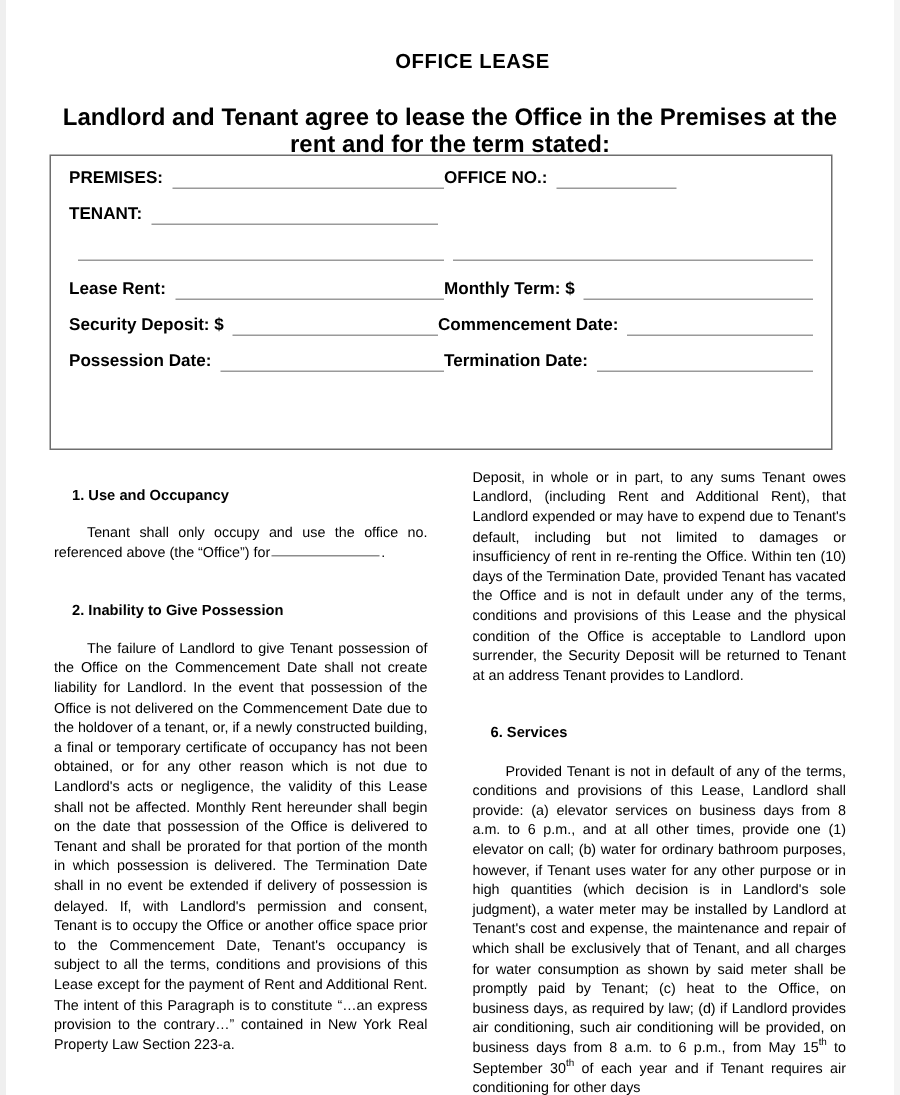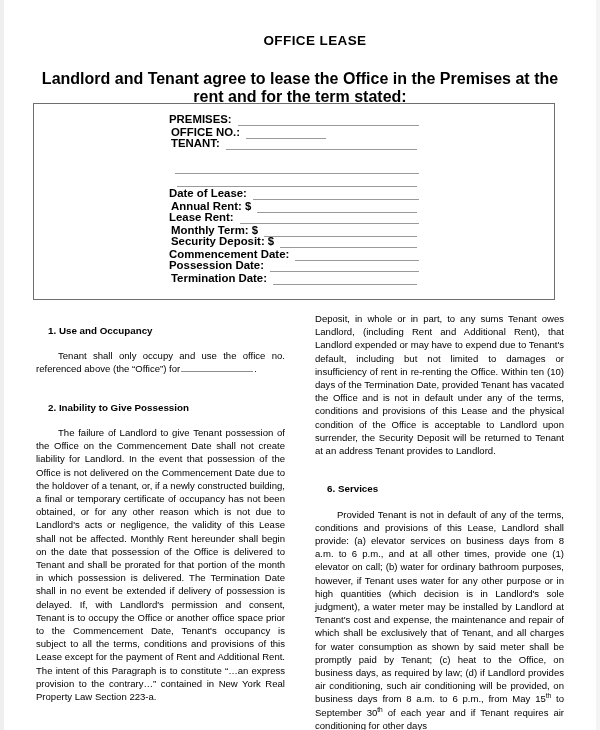"PREMISES:" .form-row { align-items: center -> flex-start; flex-direction: column -> none }
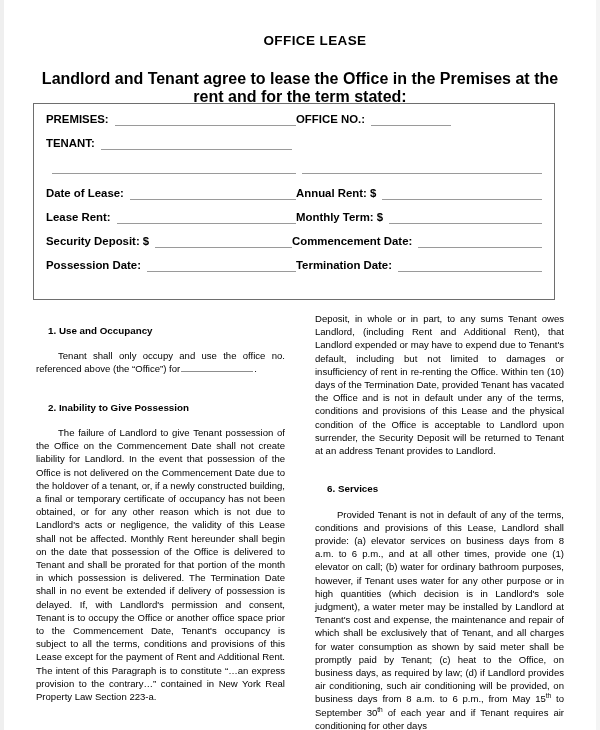"Date of Lease:" div.form-row { html: <div> <div> <span>Date of Lease:</span> <span></span> </div> <div> <span>Annual Rent: $</span> <span></span> </div> </div> -> none }
